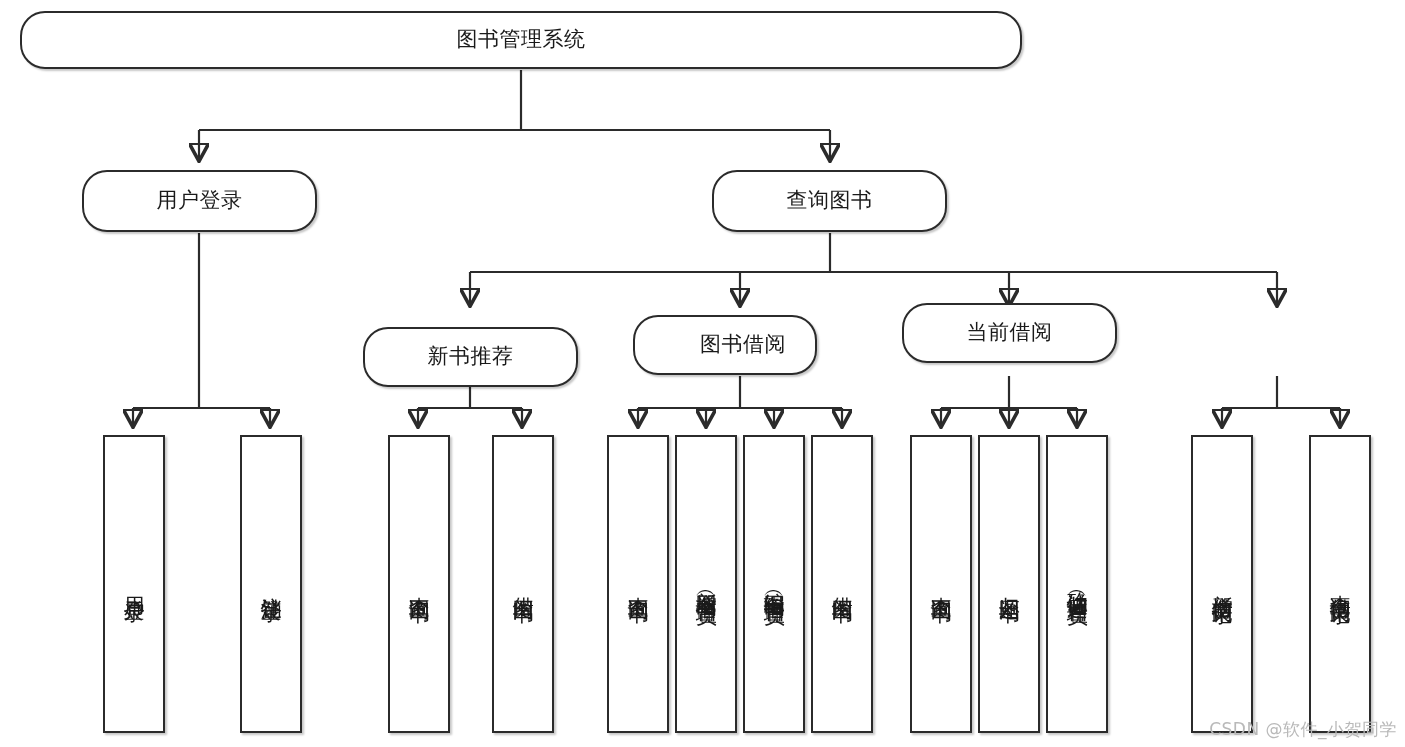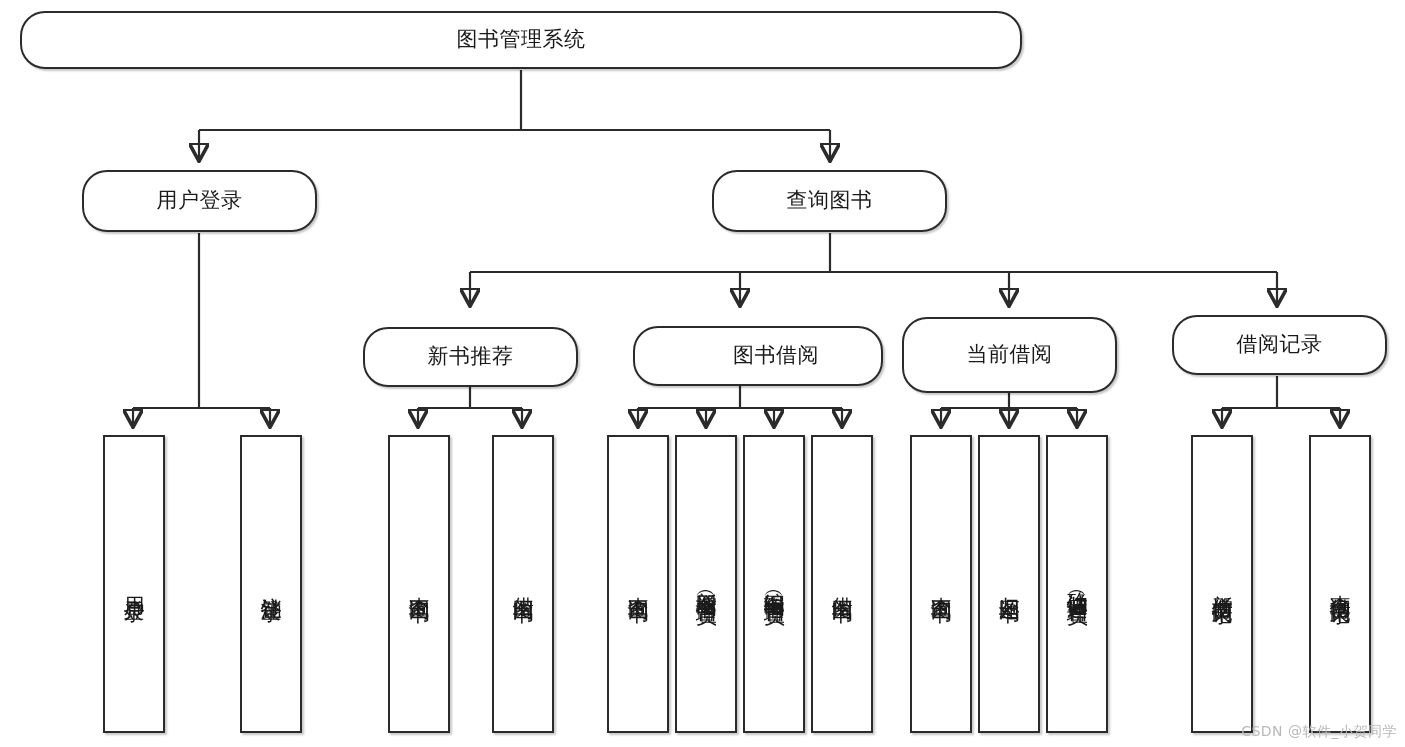"图书借阅" div.node { top: 326px -> 315px; width: 250px -> 184px }
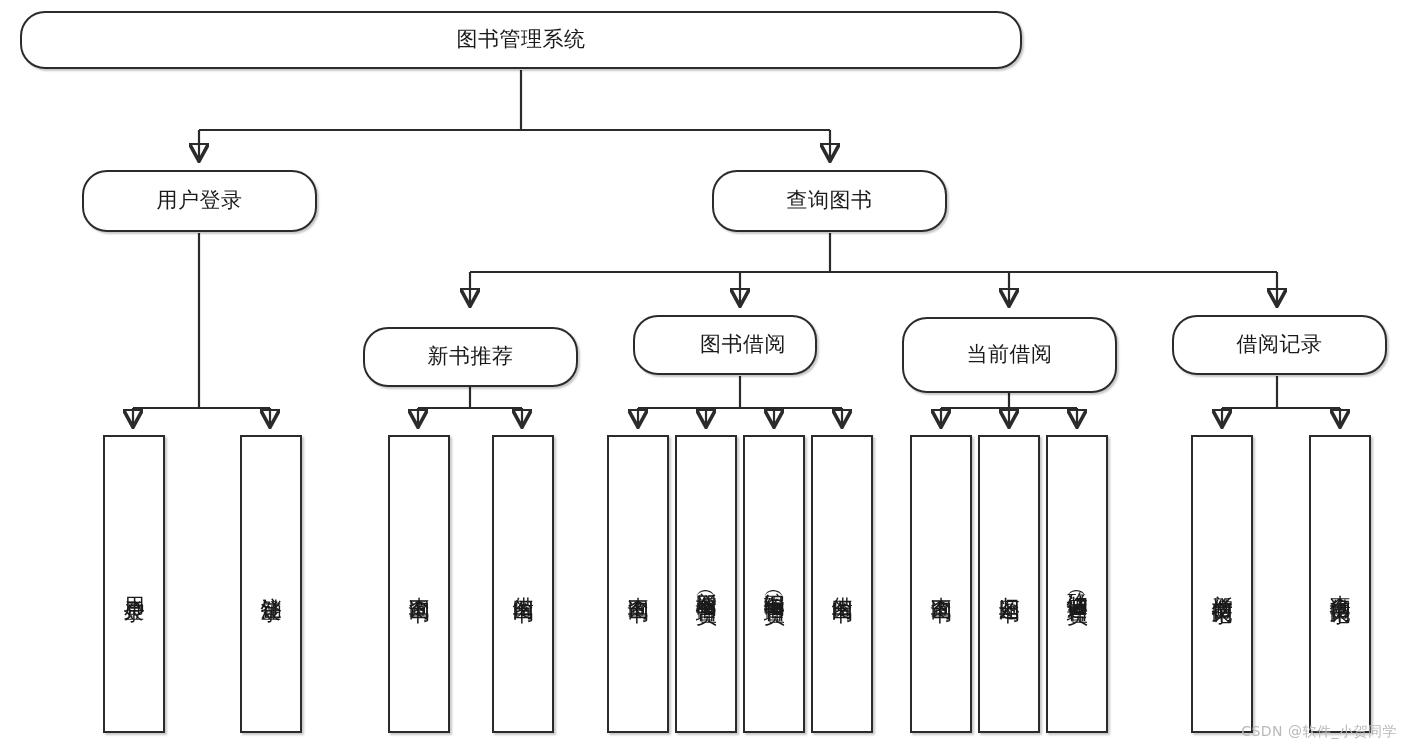"当前借阅" div.node { height: 76px -> 60px; top: 317px -> 303px }
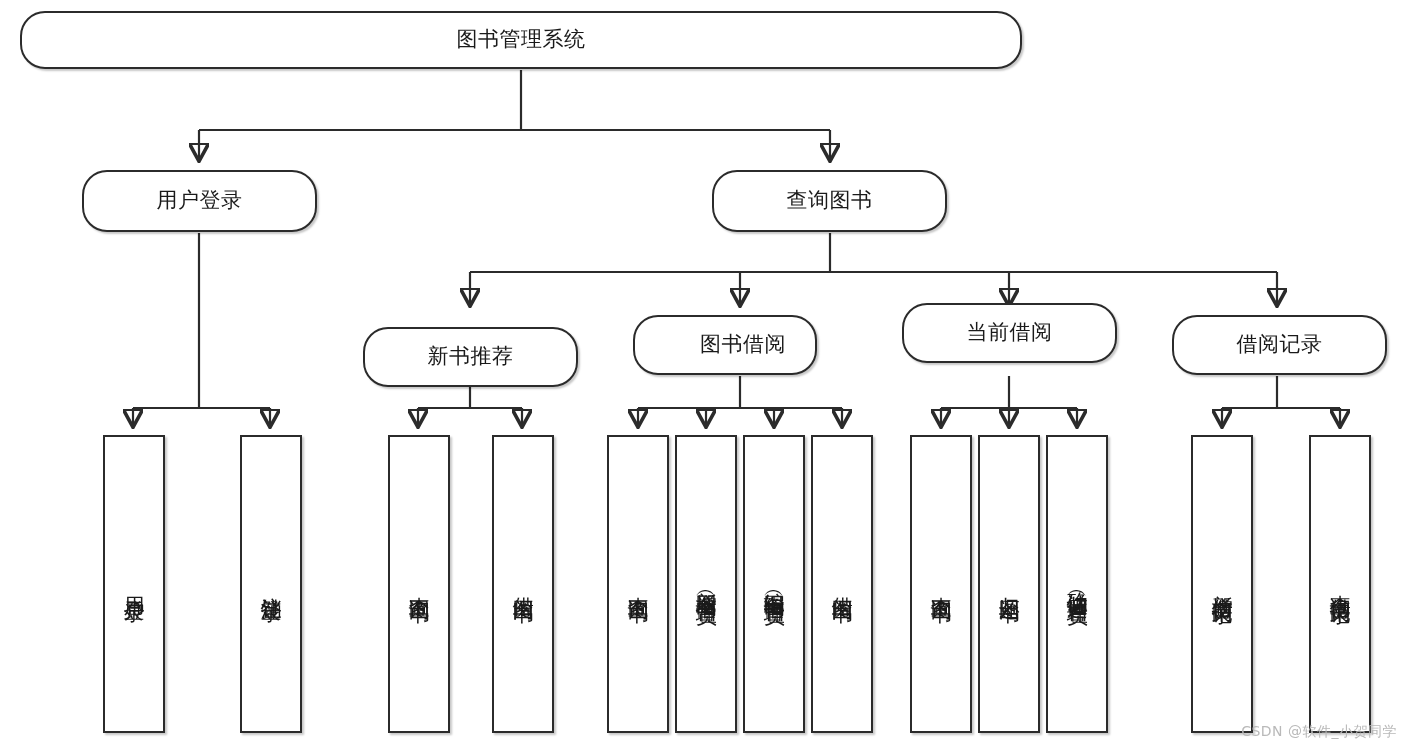"借阅记录" div.node { html: <div> <span>借阅记录</span> </div> -> none }
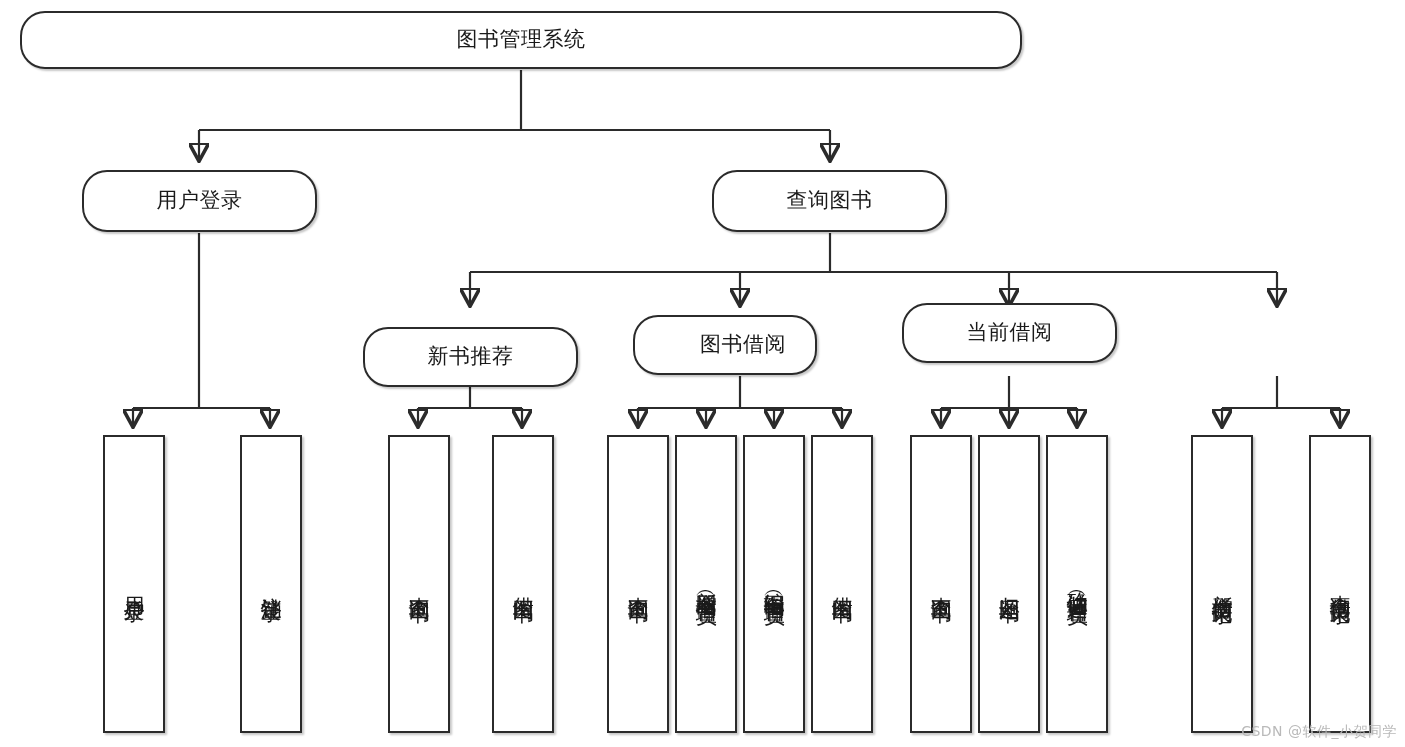"CSDN @软件_小贺同学" .watermark { font-size: 14px -> 17px }
